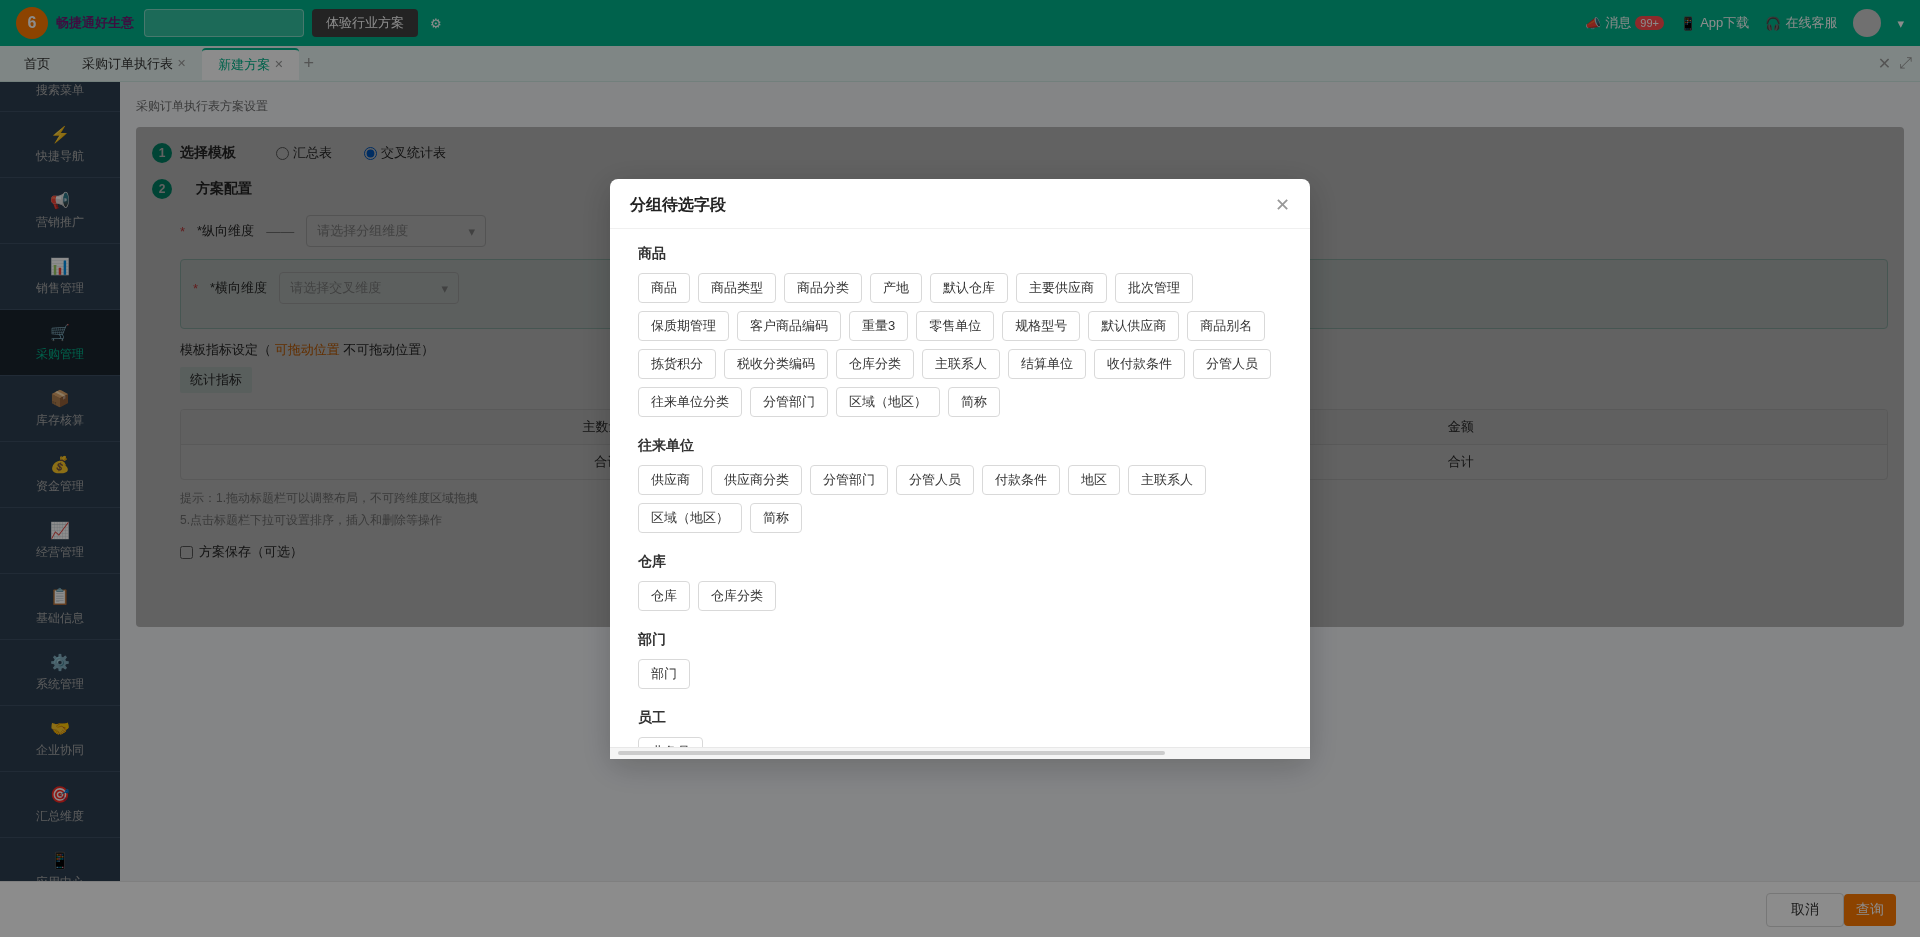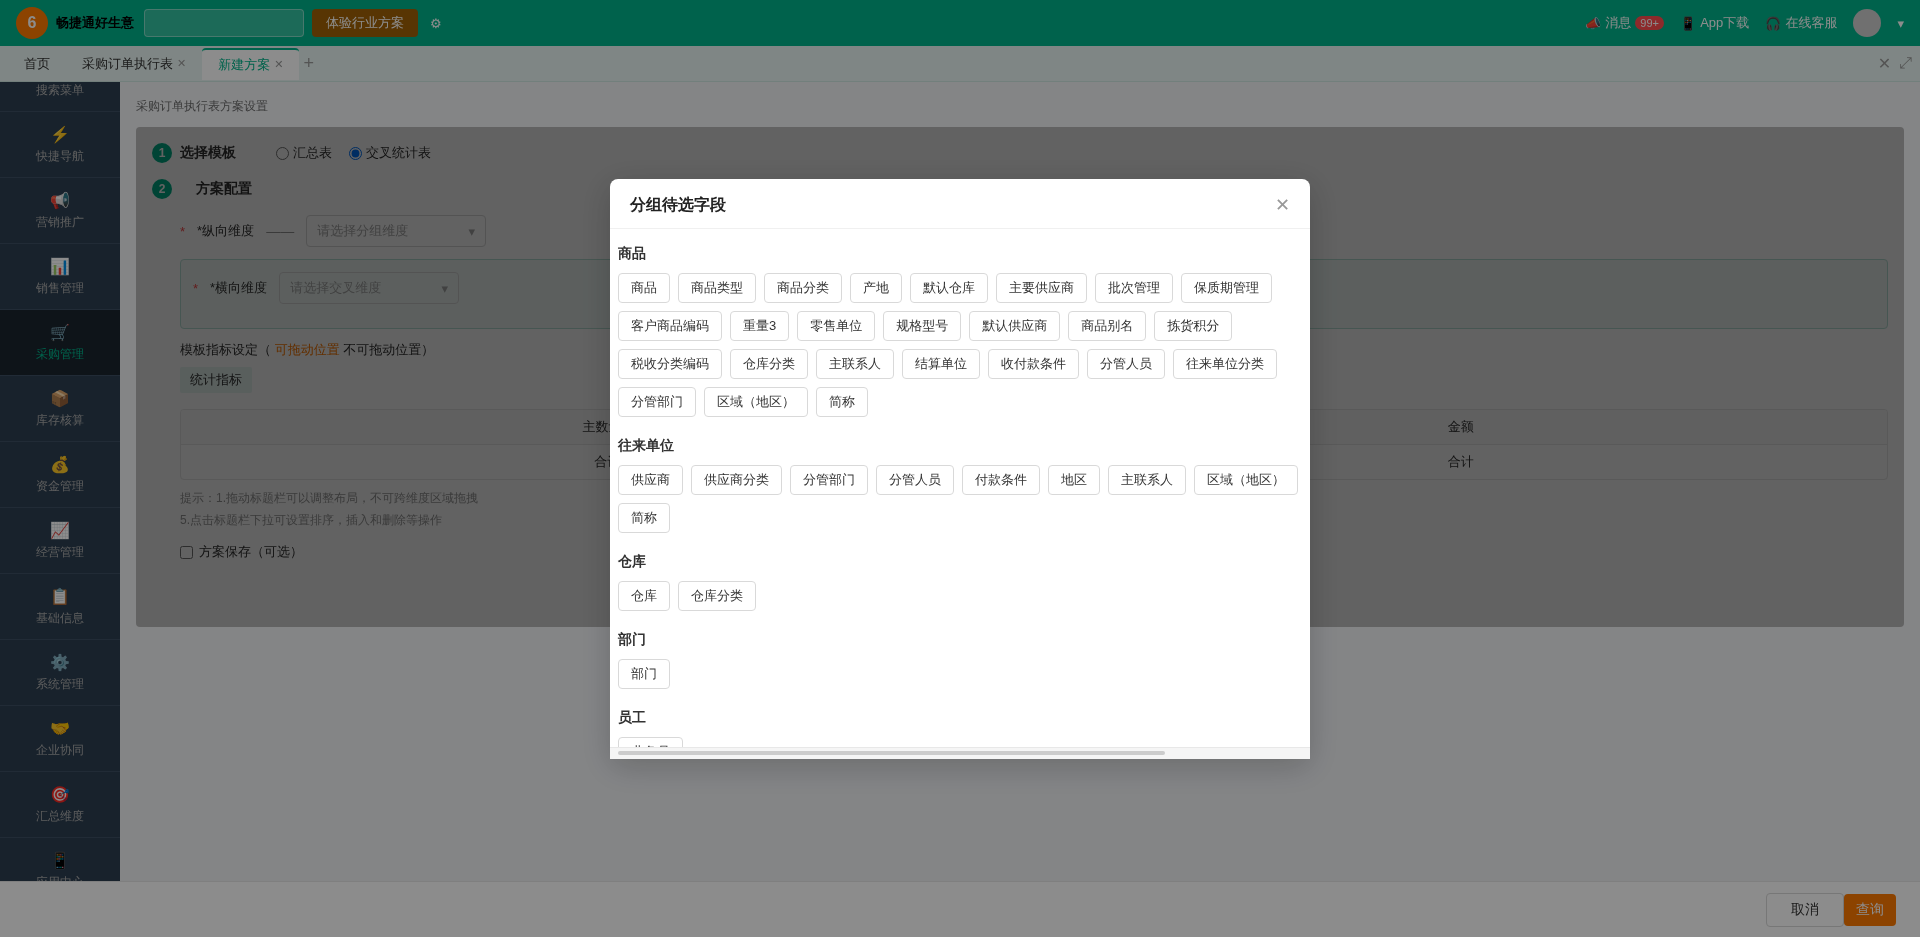"畅捷通好生意" span { color: #000000 -> #701a75 }
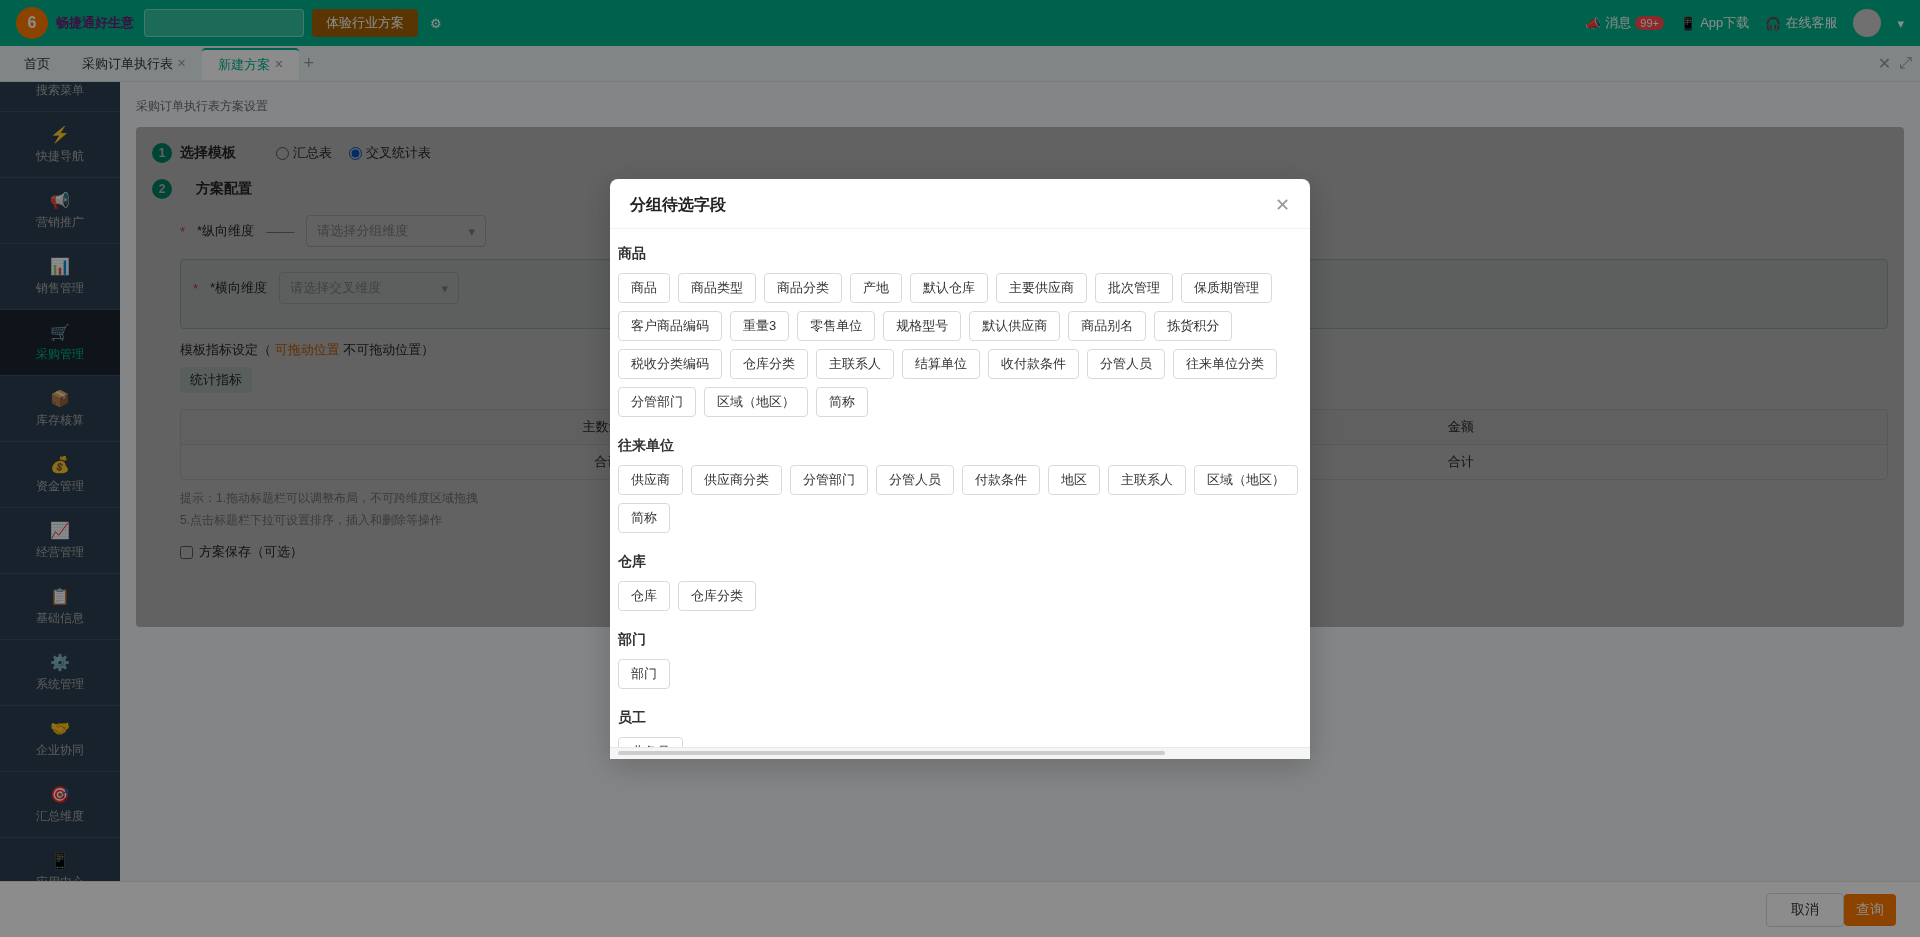"体验行业方案" .header-btn { background: #a16207 -> #404040 }
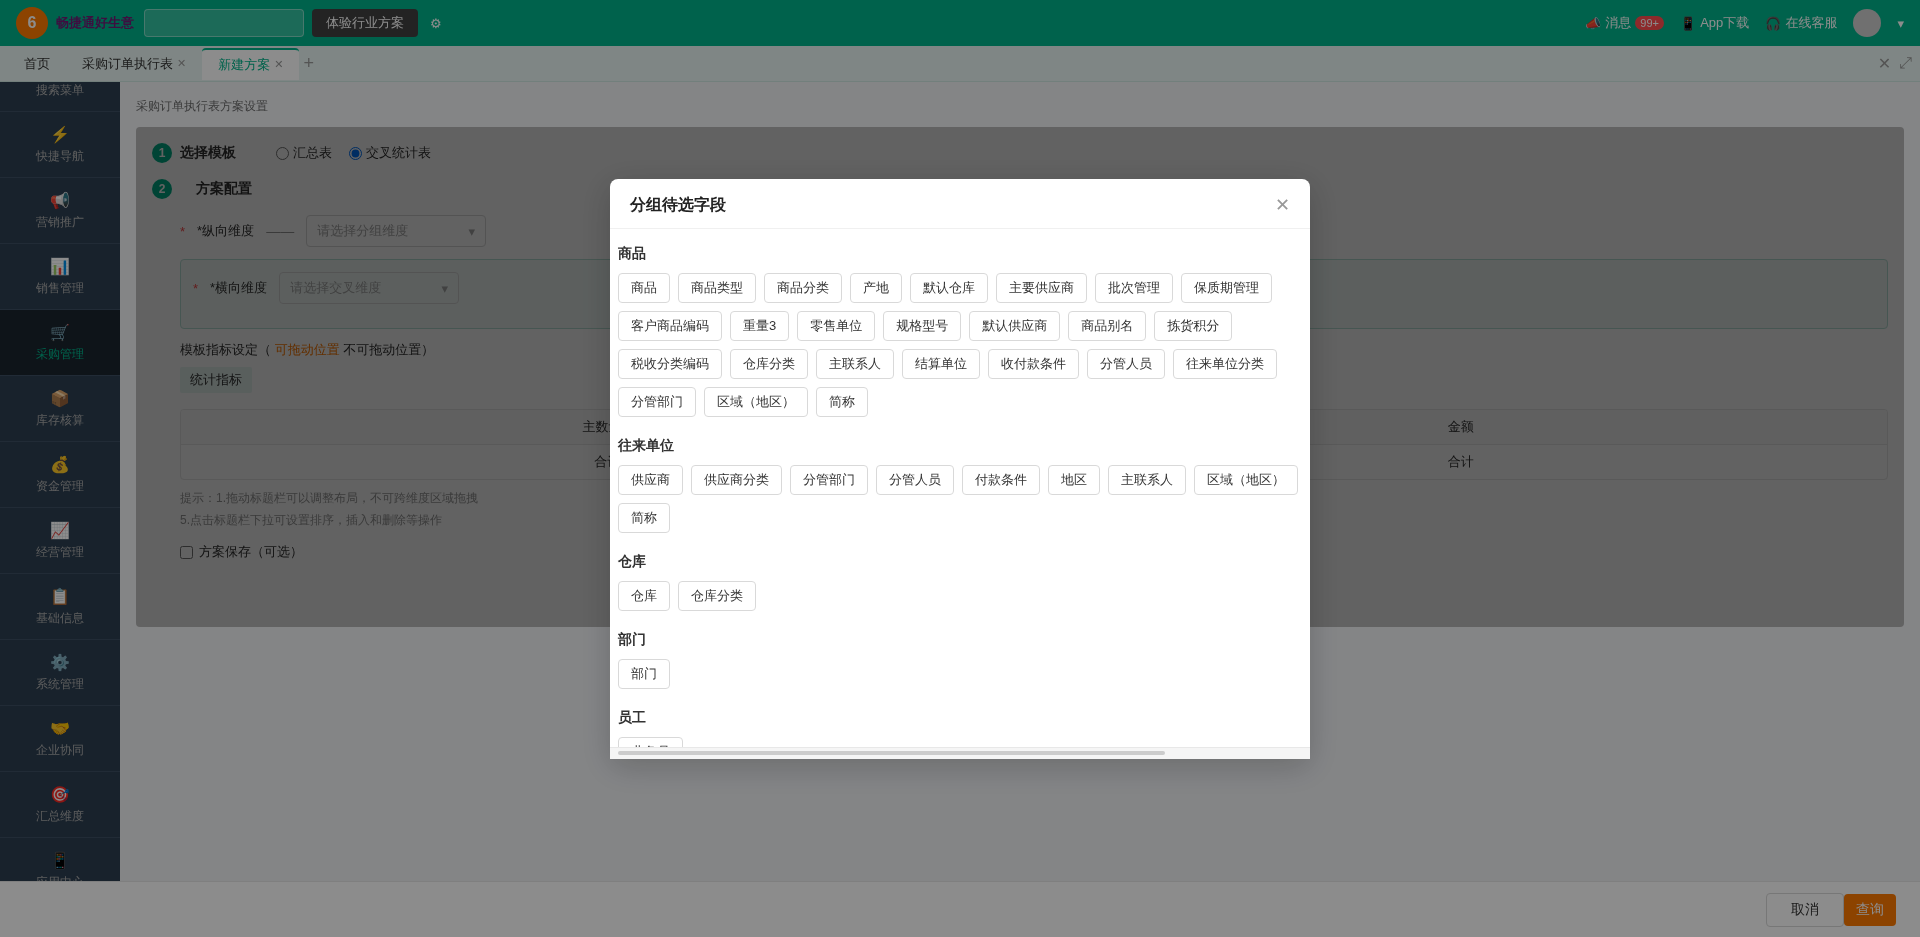"汇总表" .radio-group { gap: 17px -> 32px }
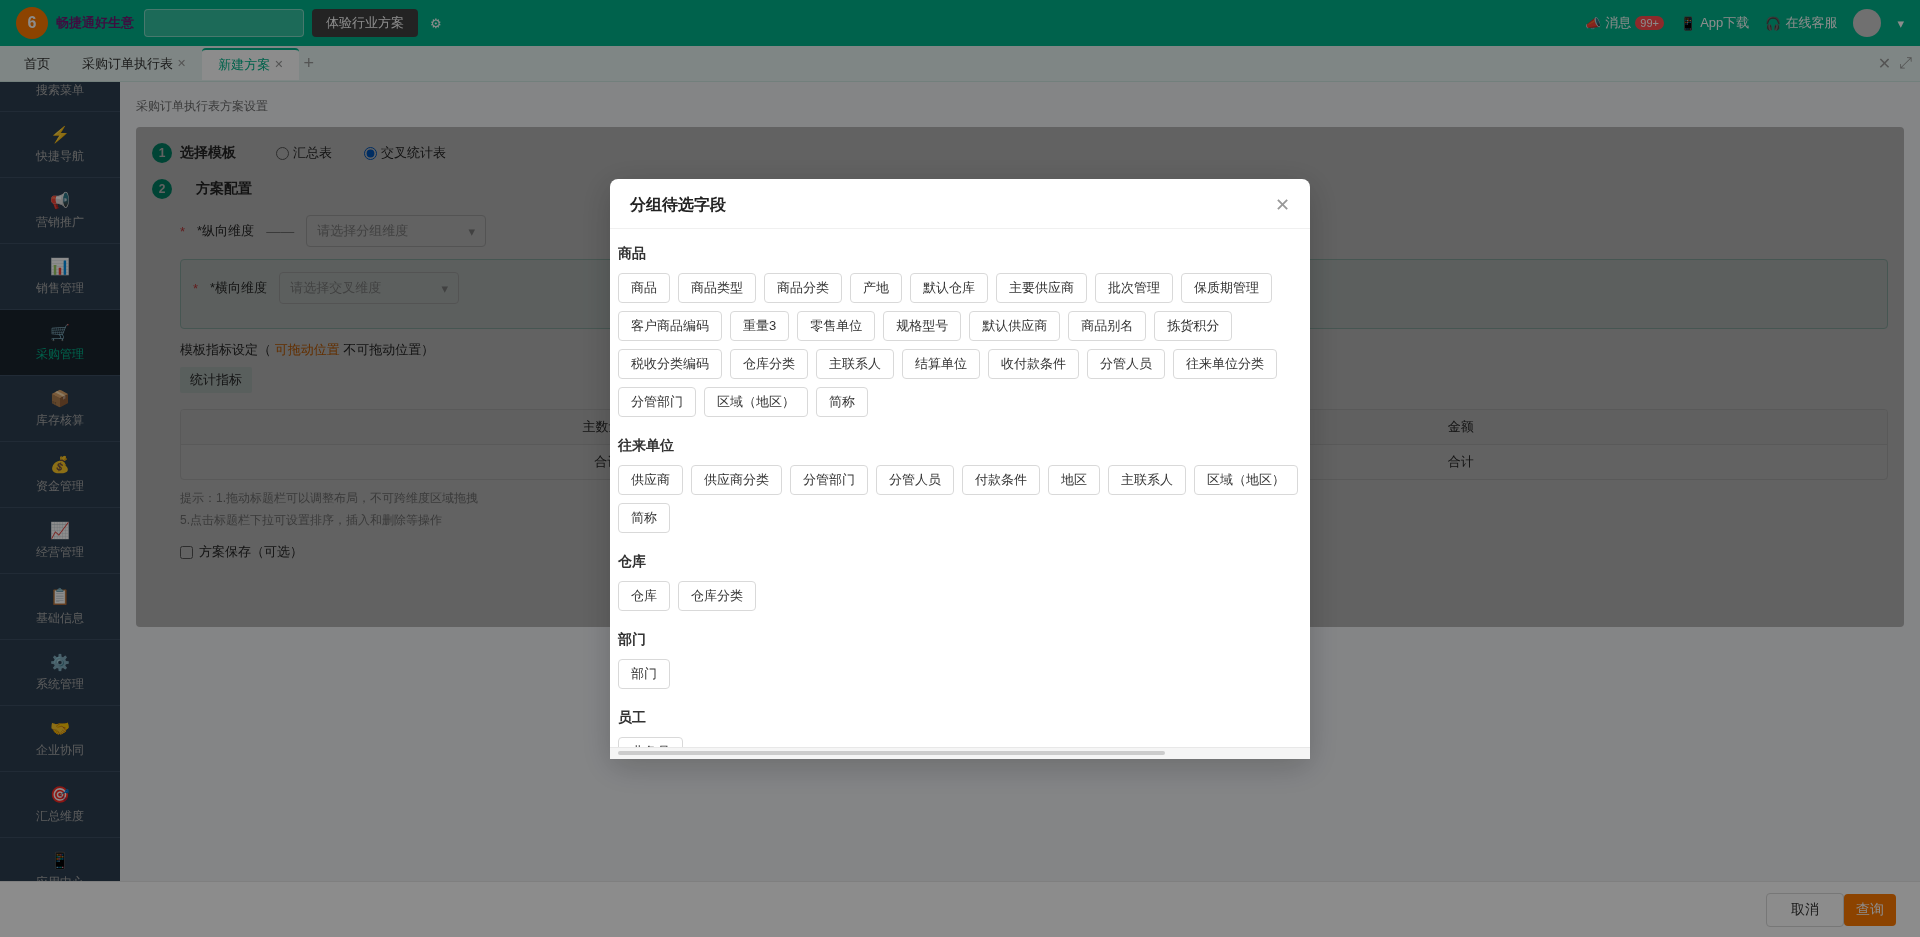"商品" .modal-body { padding: 16px 8px -> 16px 28px }
